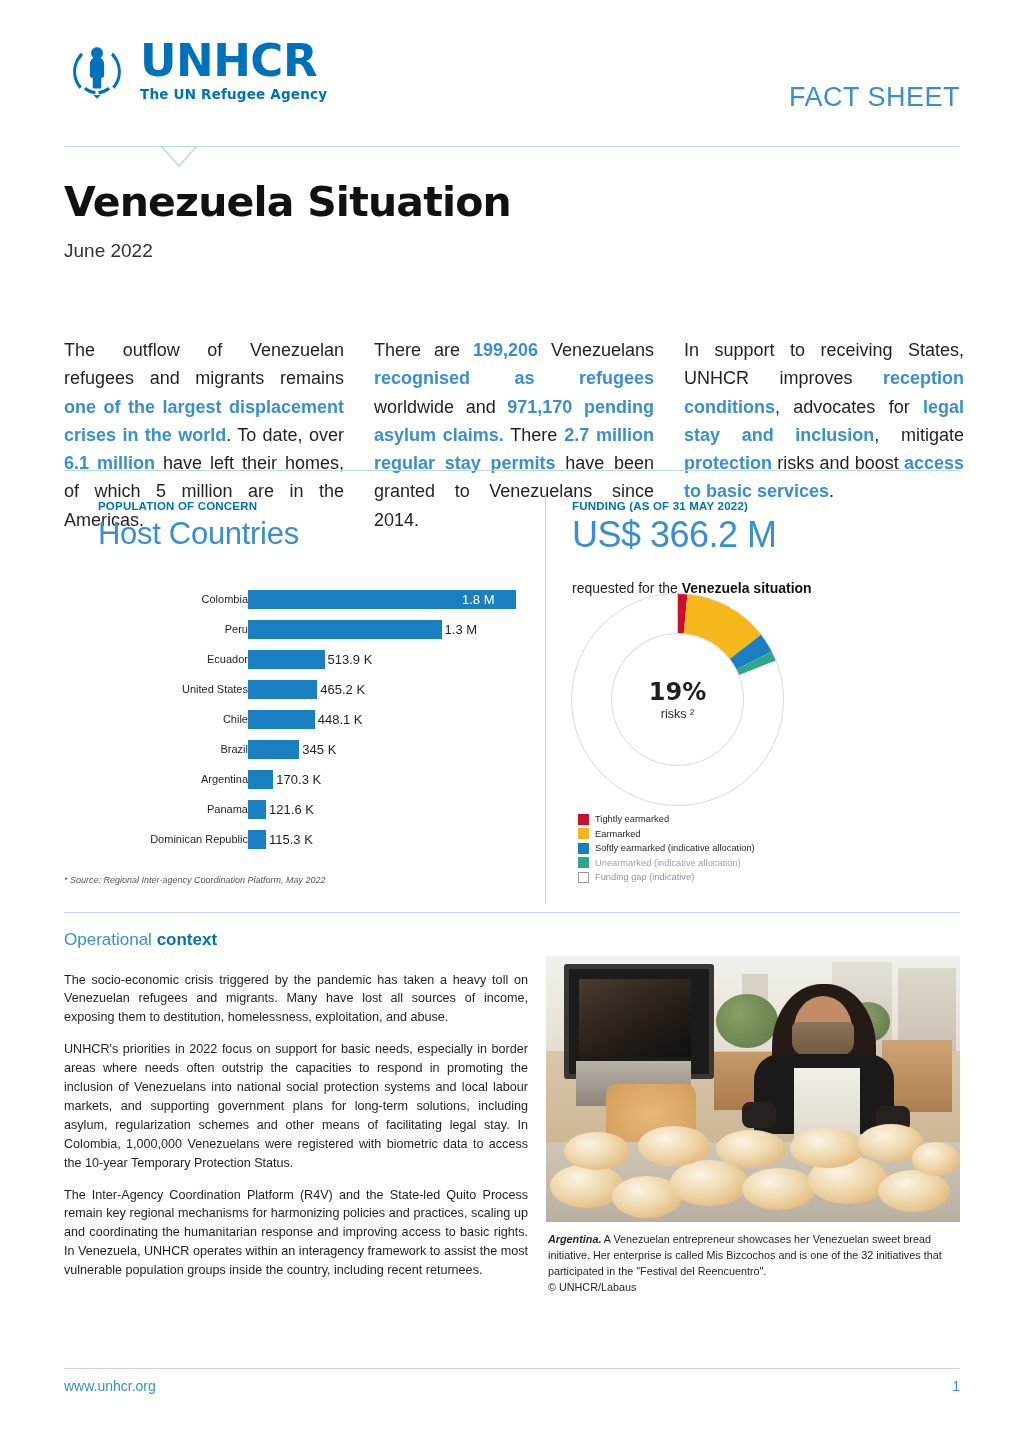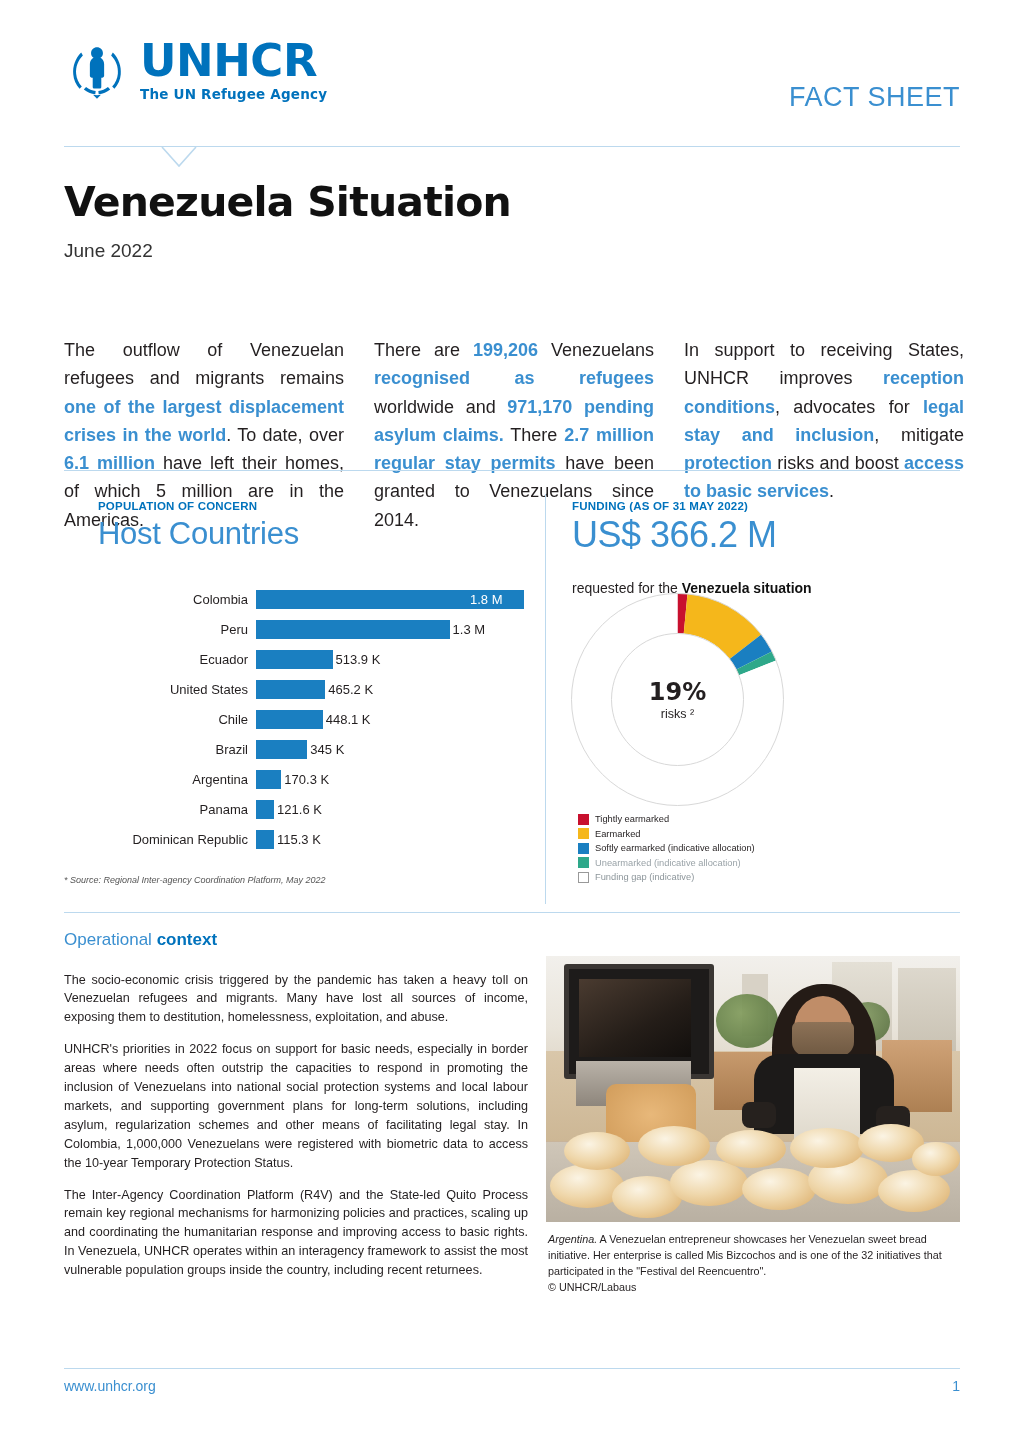"Colombia" .bar-label { font-size: 13px -> 11px; padding-right: 8px -> none }
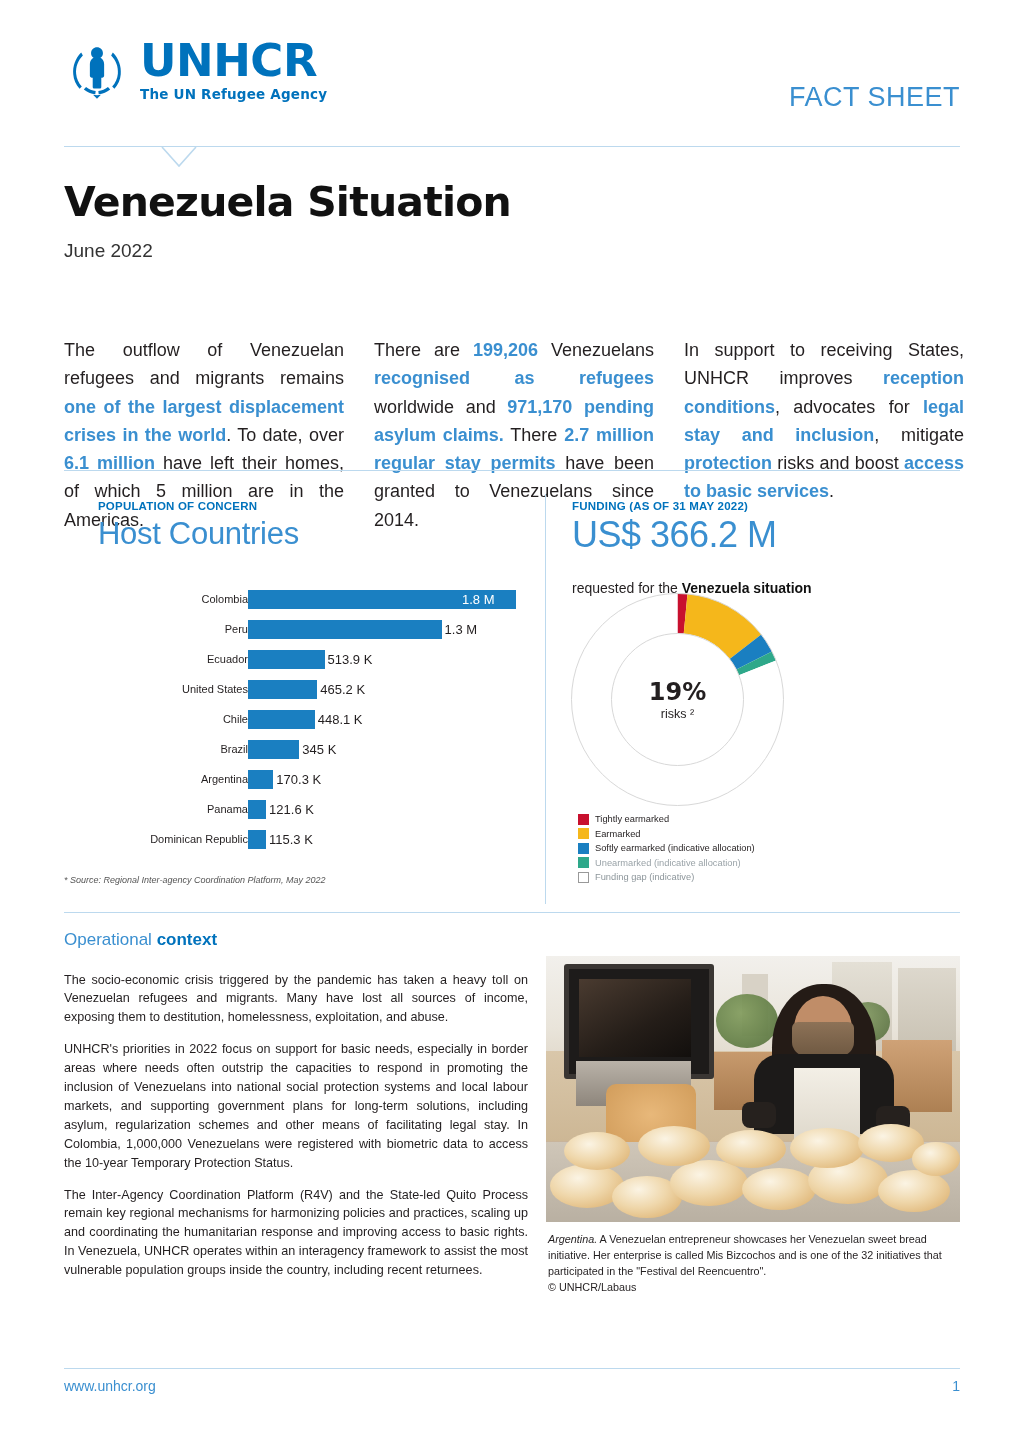"Argentina." .caption i { font-weight: normal -> bold }
